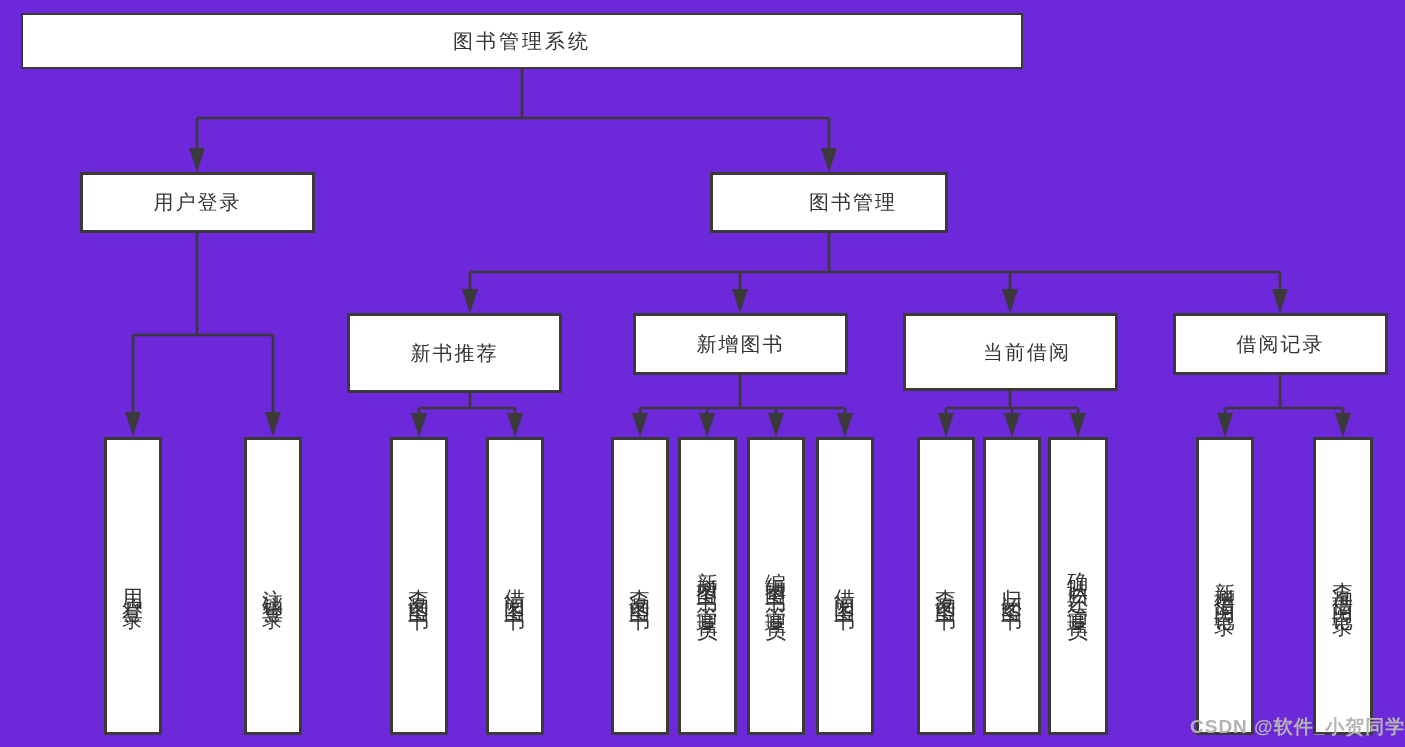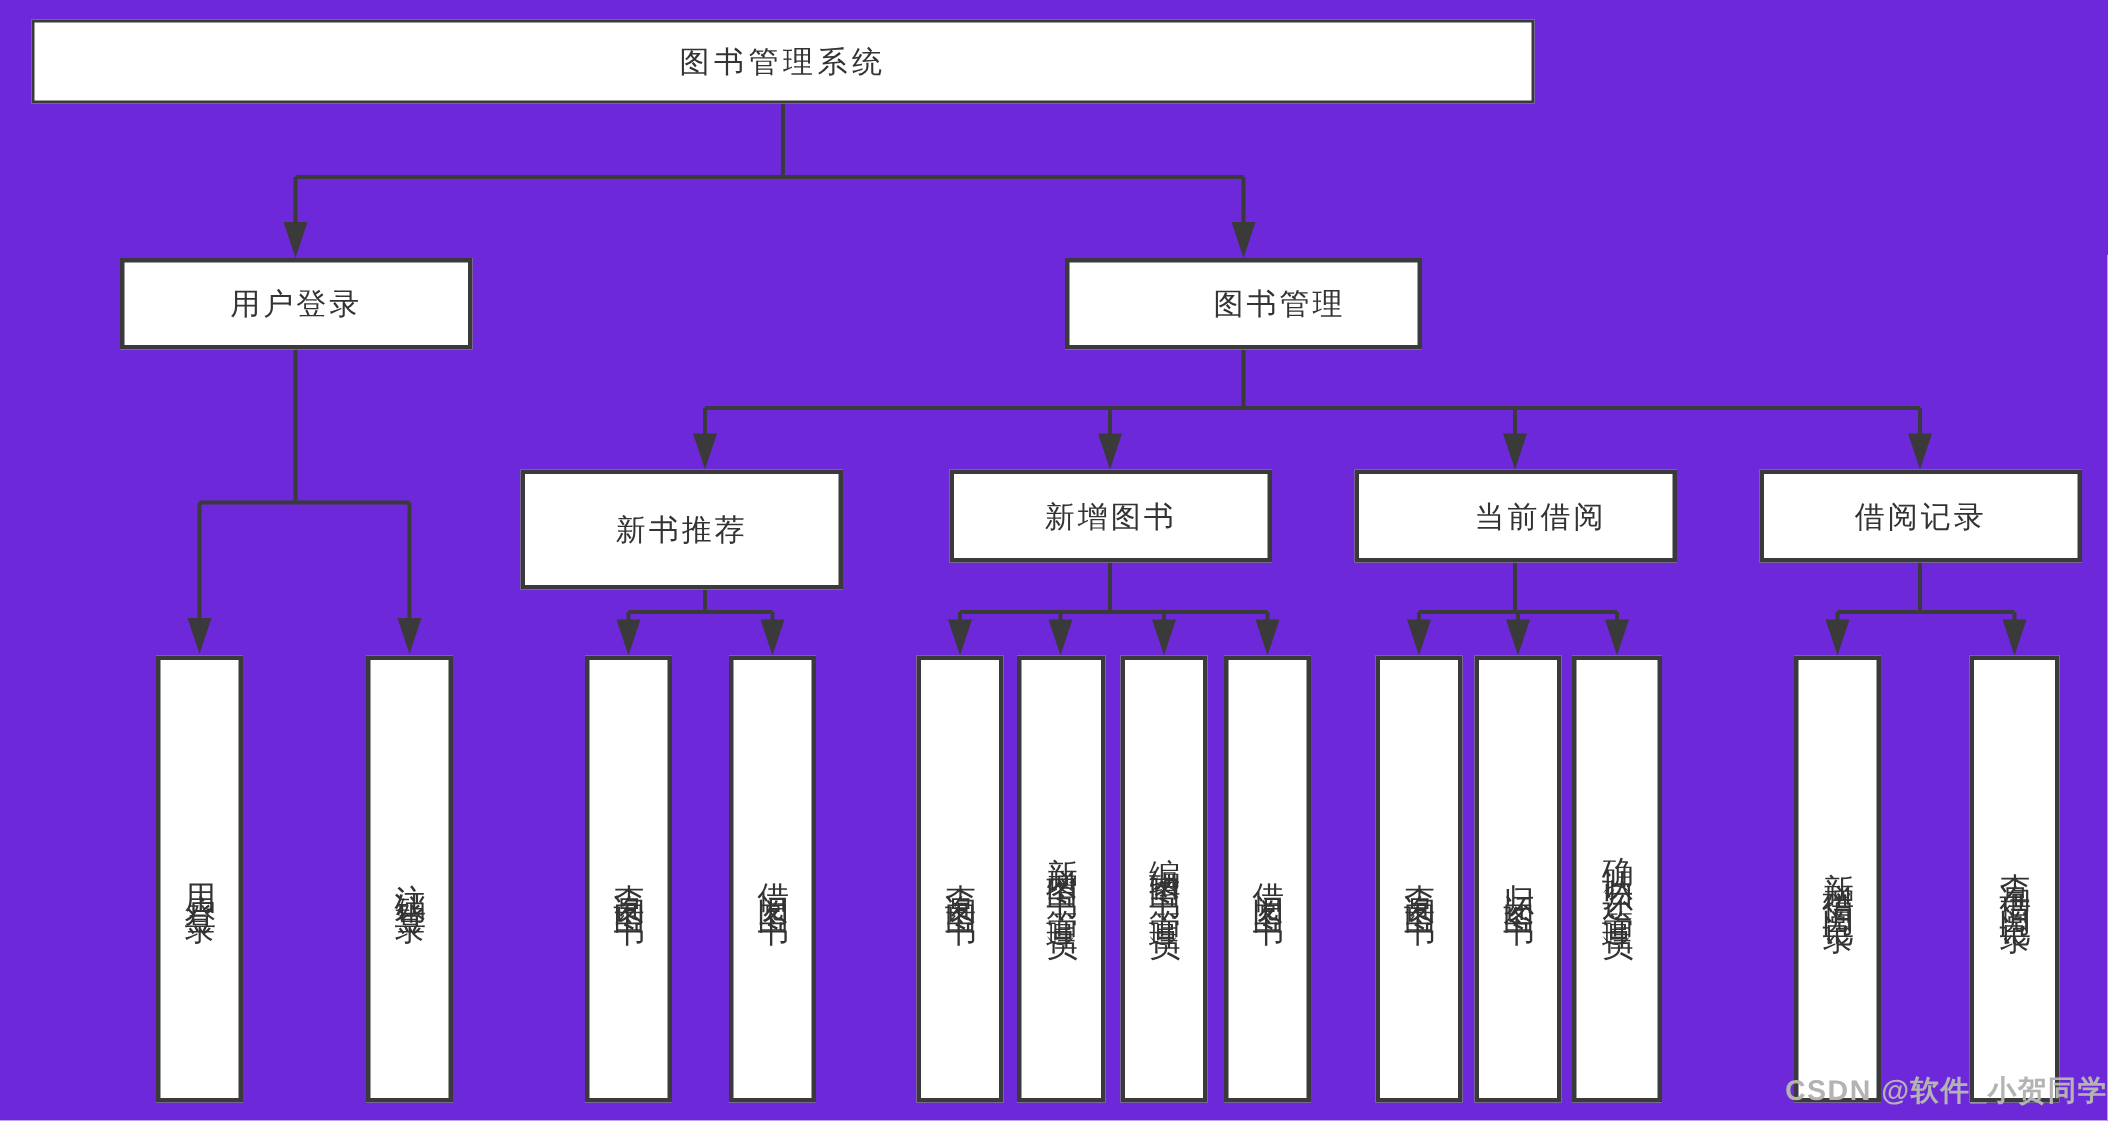"当前借阅" div.box { height: 62px -> 78px }
